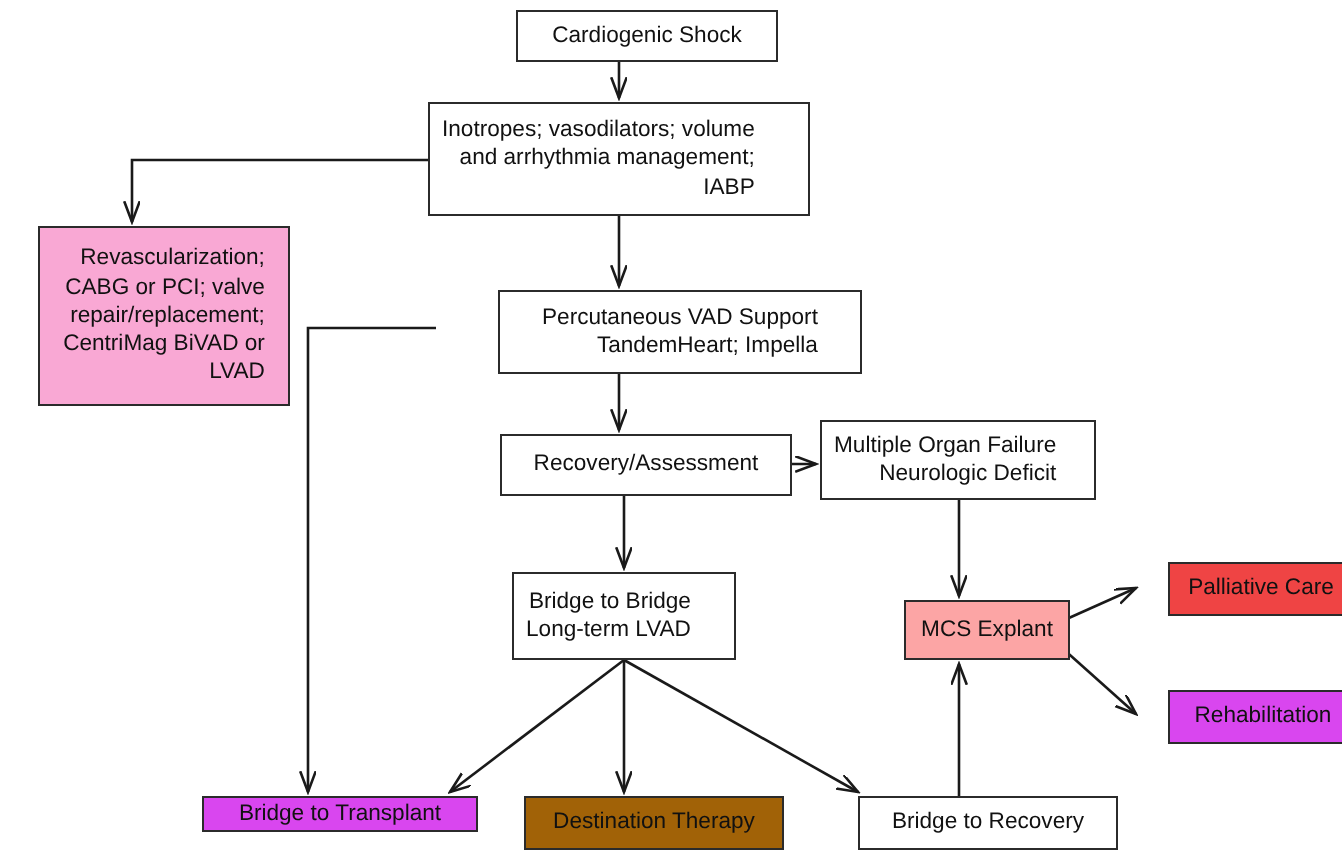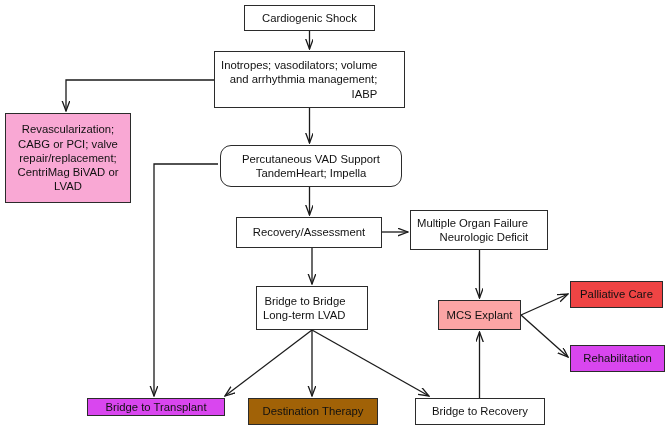"Cardiogenic Shock" .align-center { margin-left: none -> 14px; text-align: center -> right }
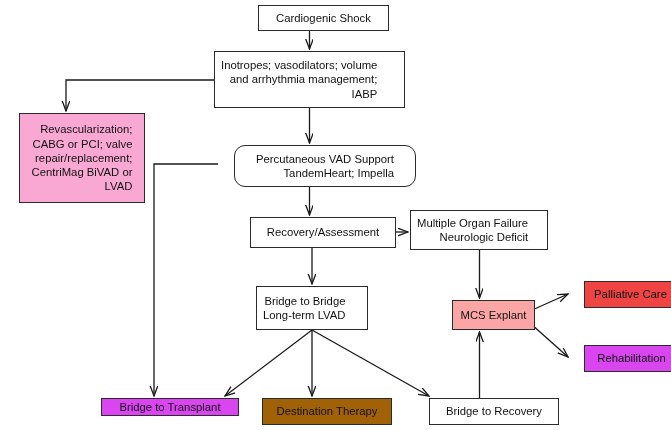"Percutaneous VAD Support" div.node { border-radius: 11px -> none; left: 220px -> 235px }
